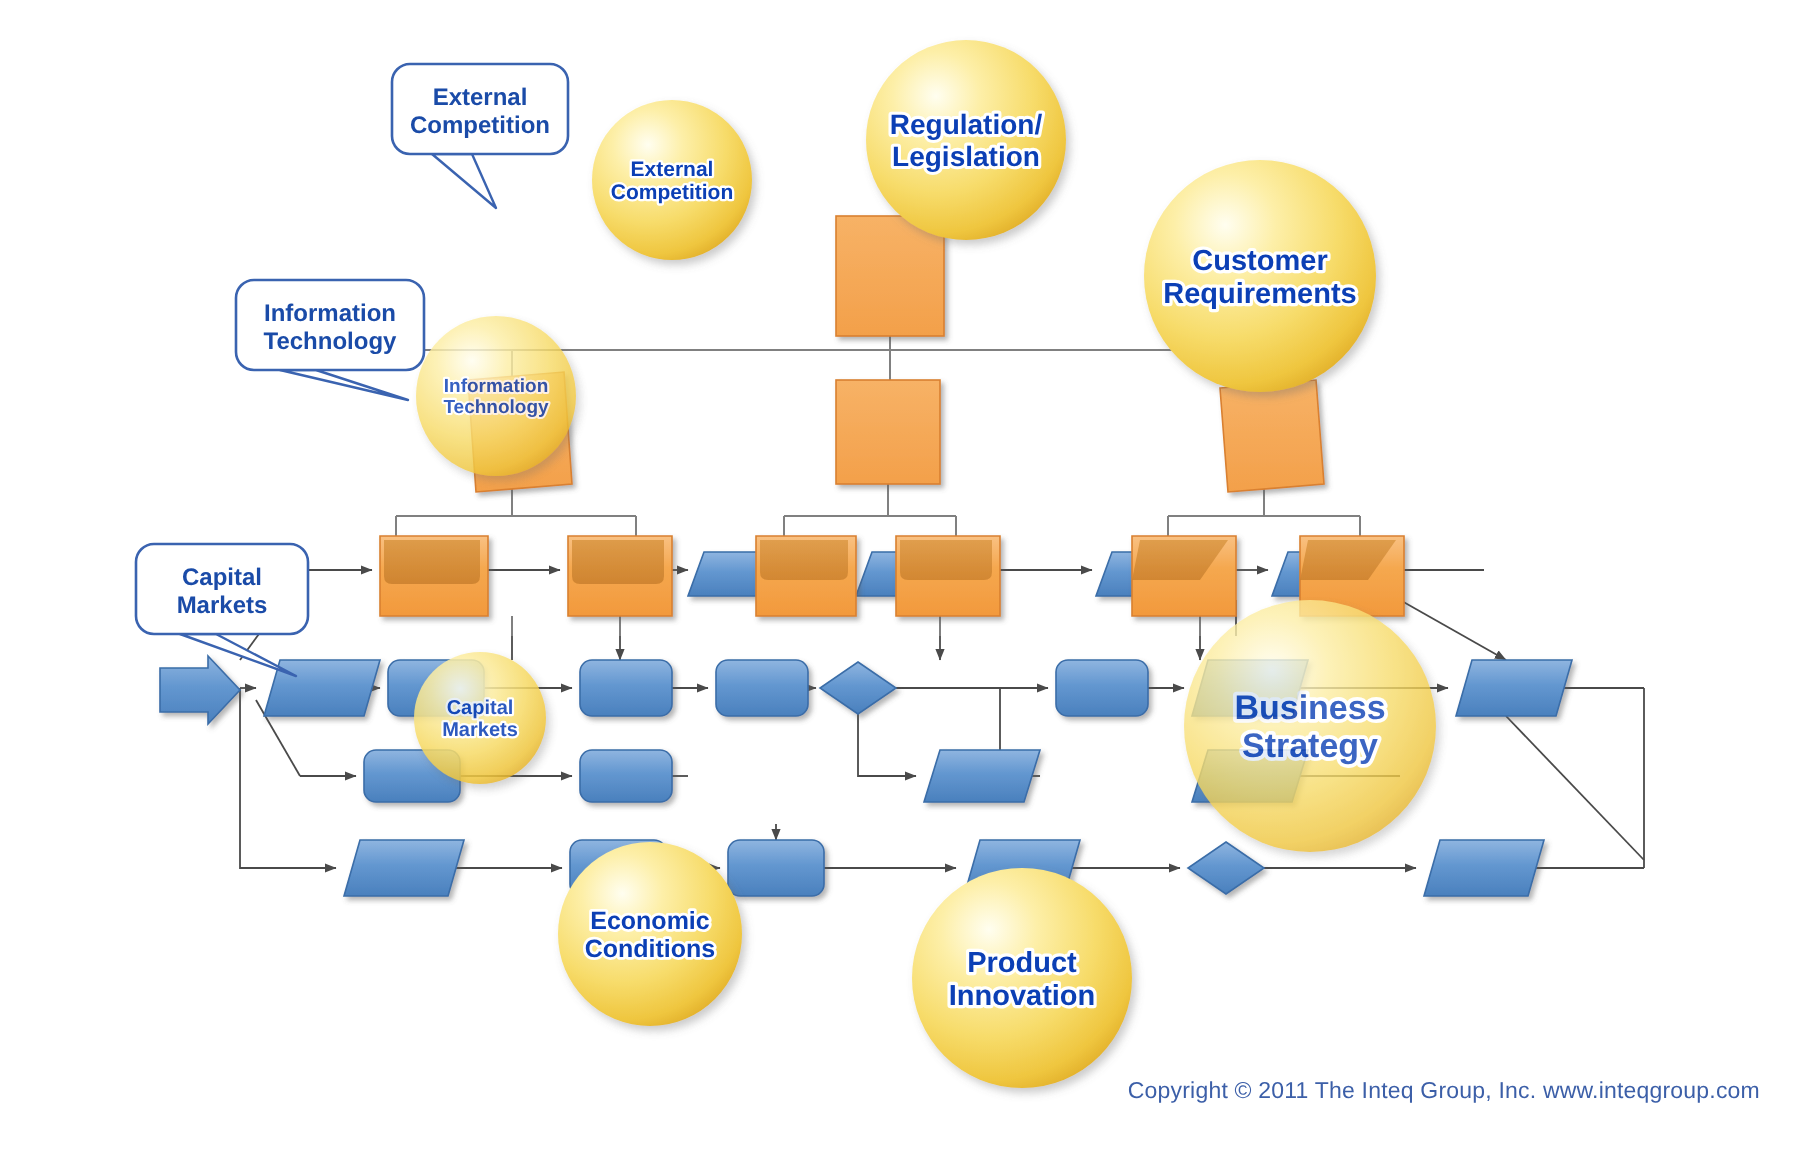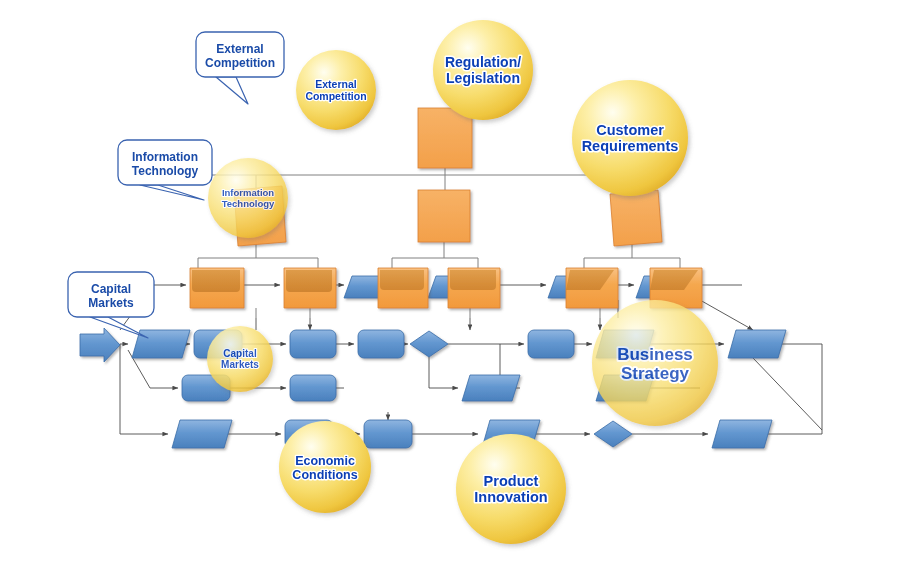"Copyright © 2011 The Inteq" div { html: none -> <div>Copyright © 2011 The Inteq Group, Inc. www.inteqgroup.com</div> }
